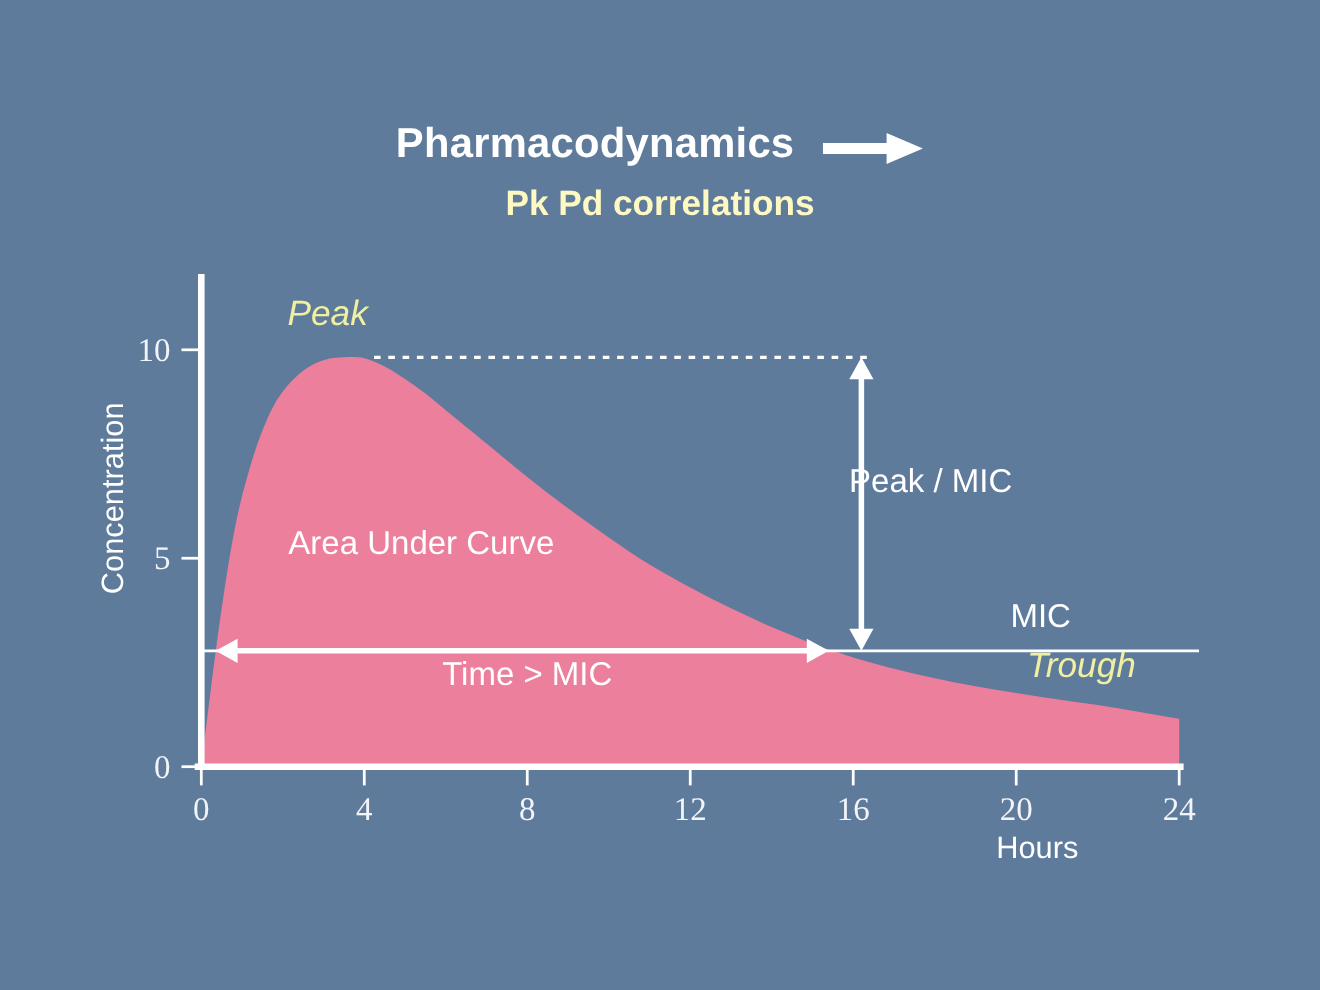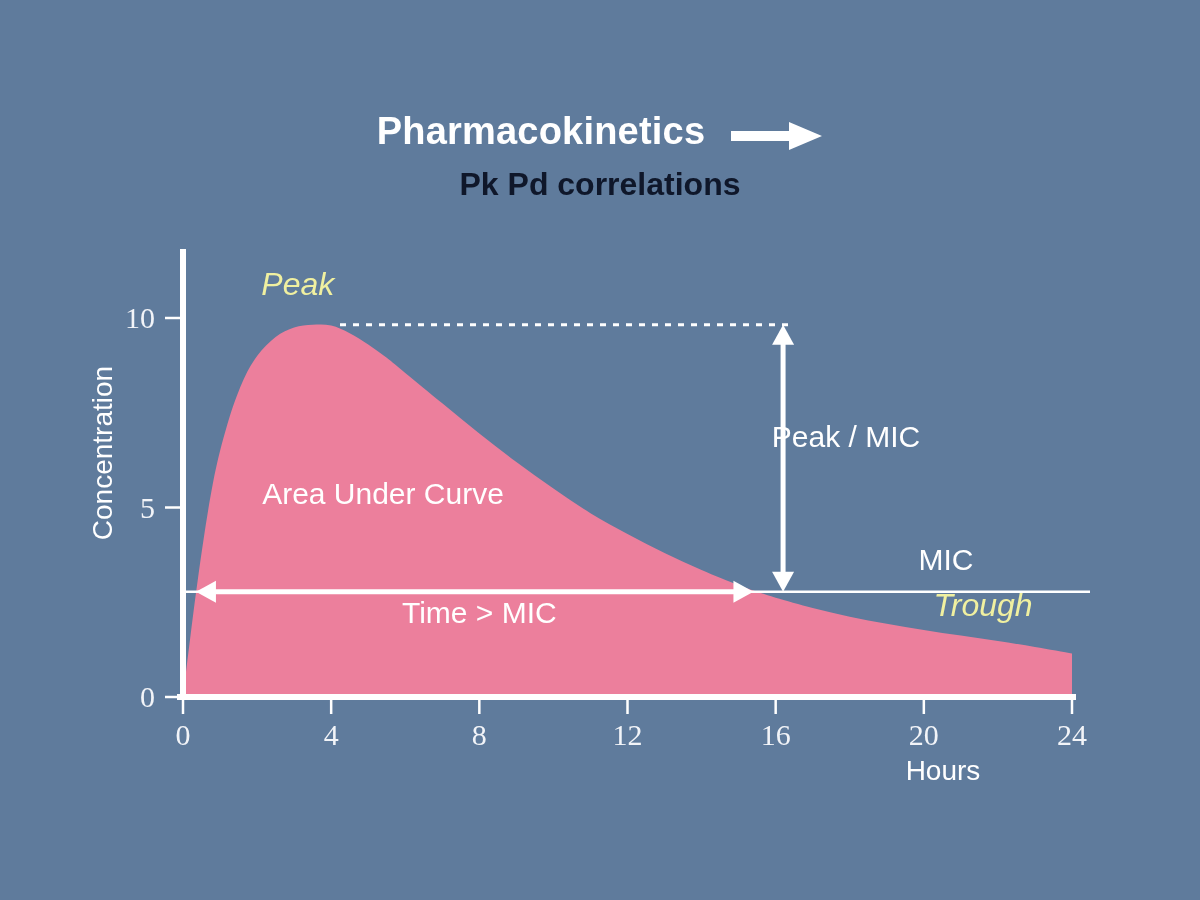"Pharmacokinetics" span { text: Pharmacokinetics -> Pharmacodynamics }
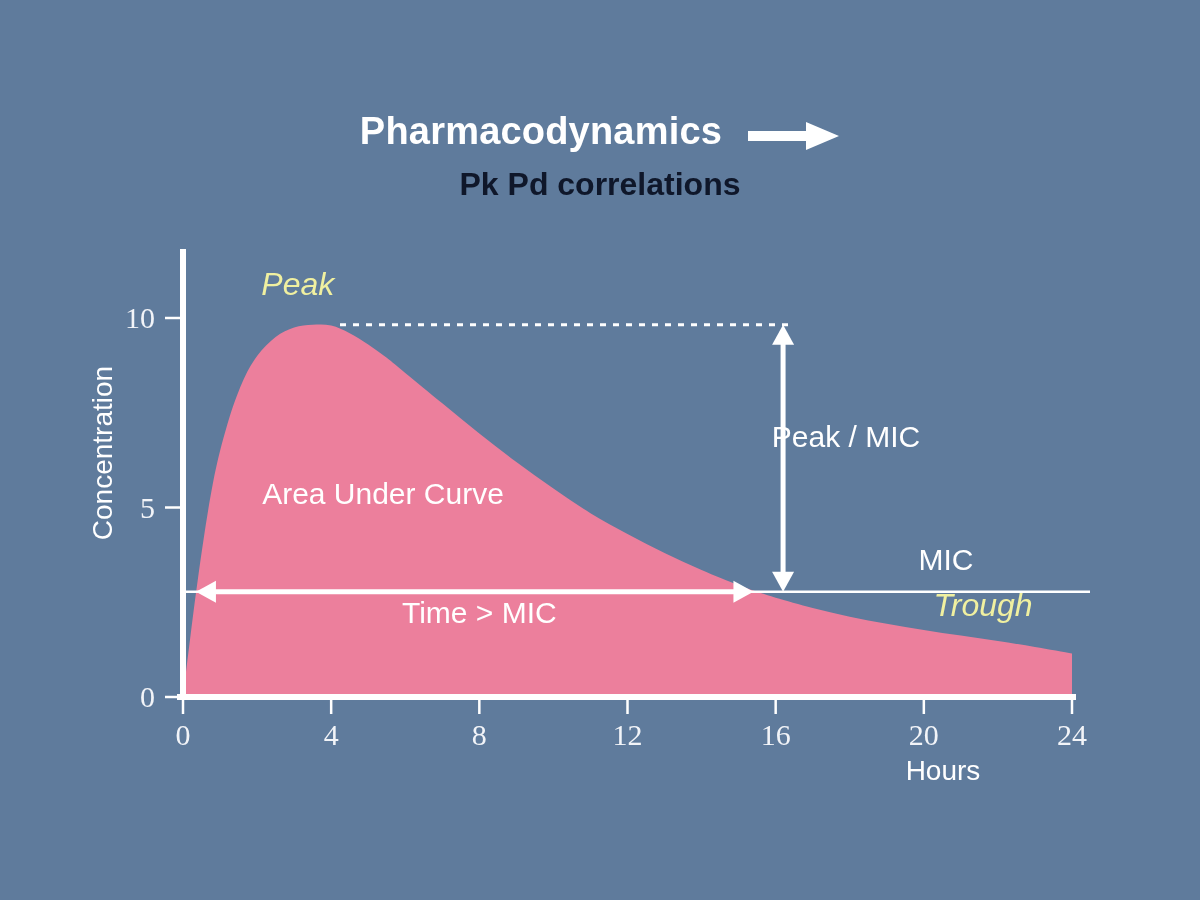"Pk Pd correlations" .title-line2 { color: #0f172a -> #fef9c3 }
